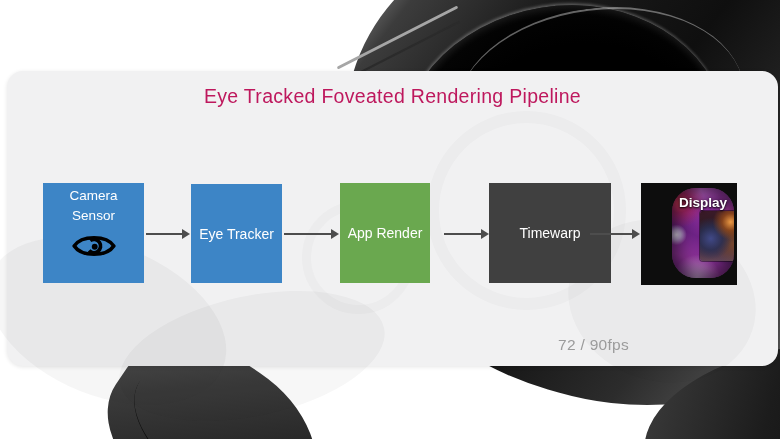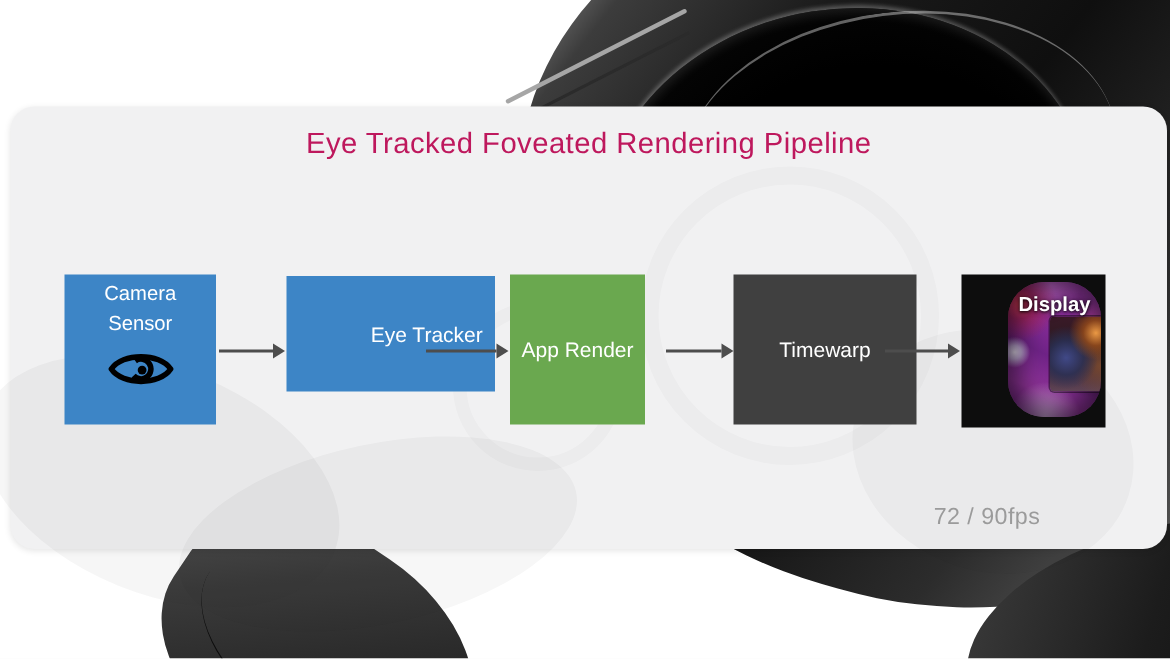"Eye Tracker" .n2 { height: 77px -> 99px; padding-left: 48px -> none }
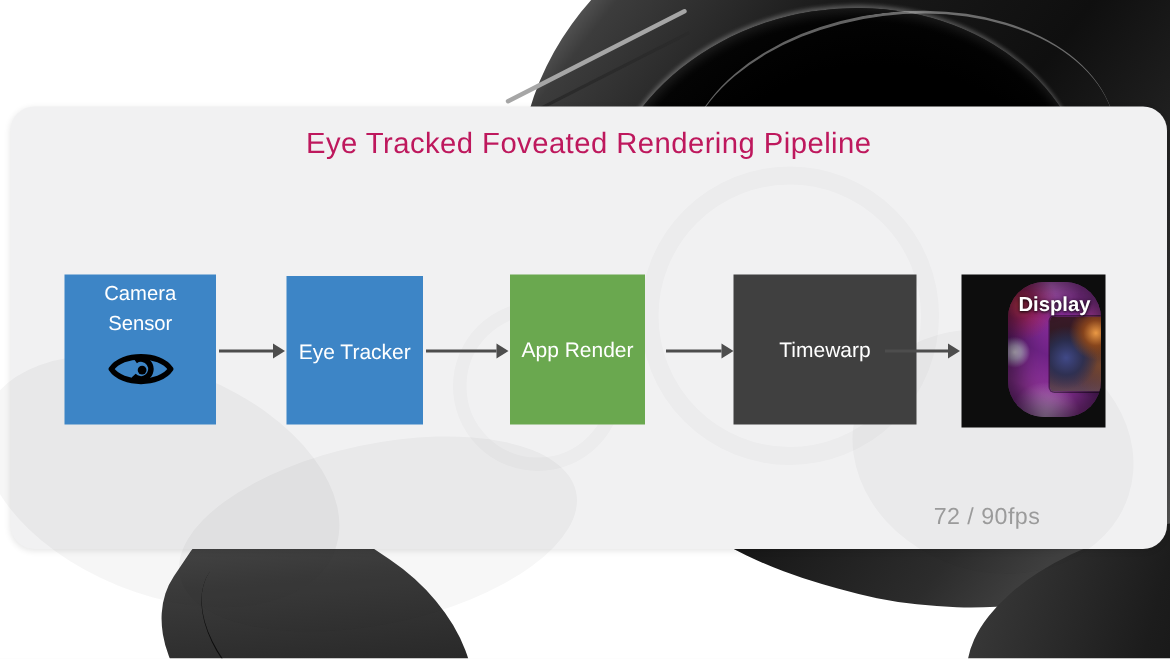"72 / 90fps" .fps { text-align: center -> left }
